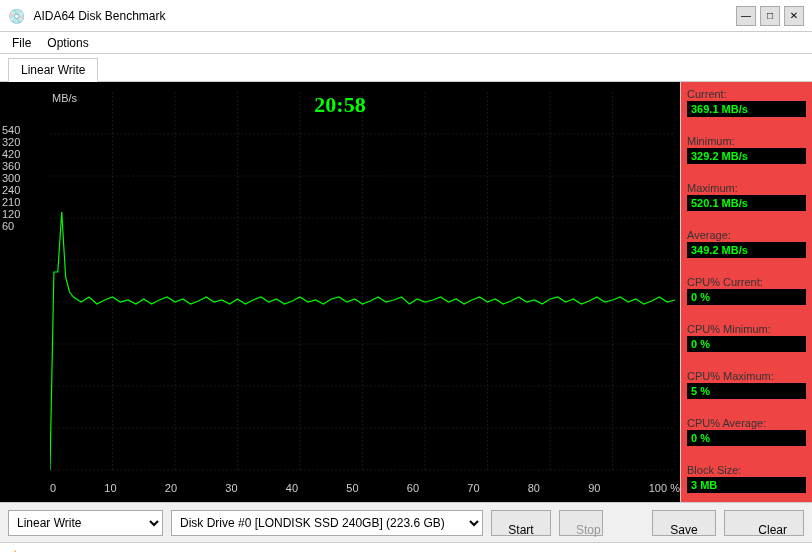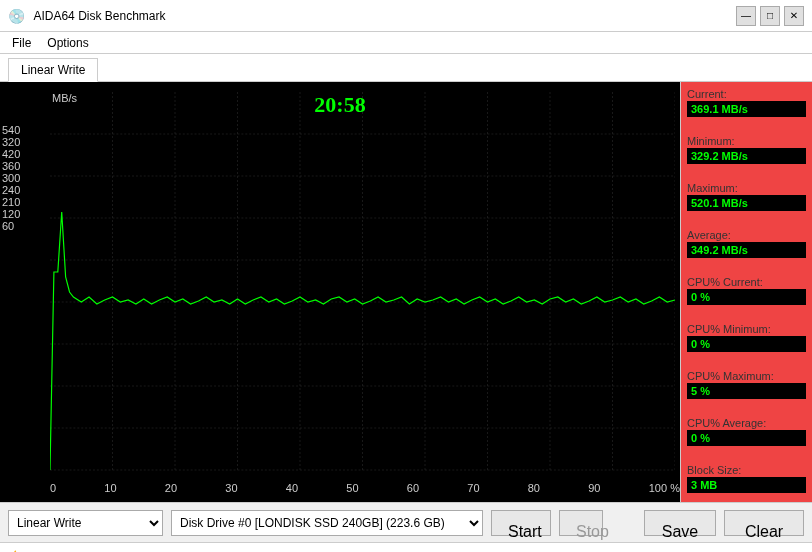"Start" .btn { font-size: 16px -> 12px }
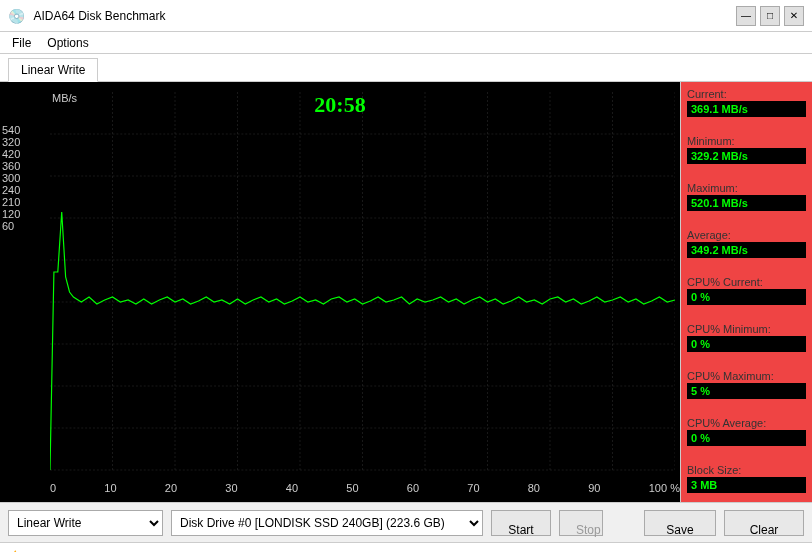"Save" .btn-save { width: 72px -> 64px }
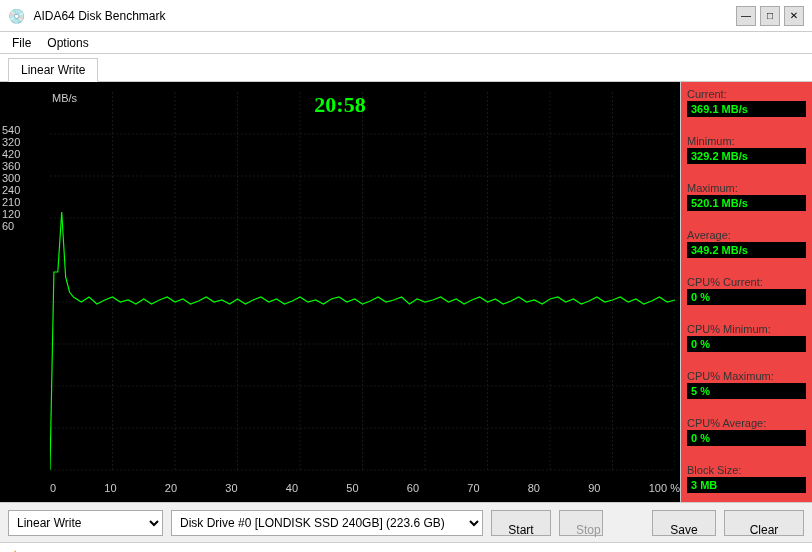"Clear" .btn-clear { text-align: none -> right }
